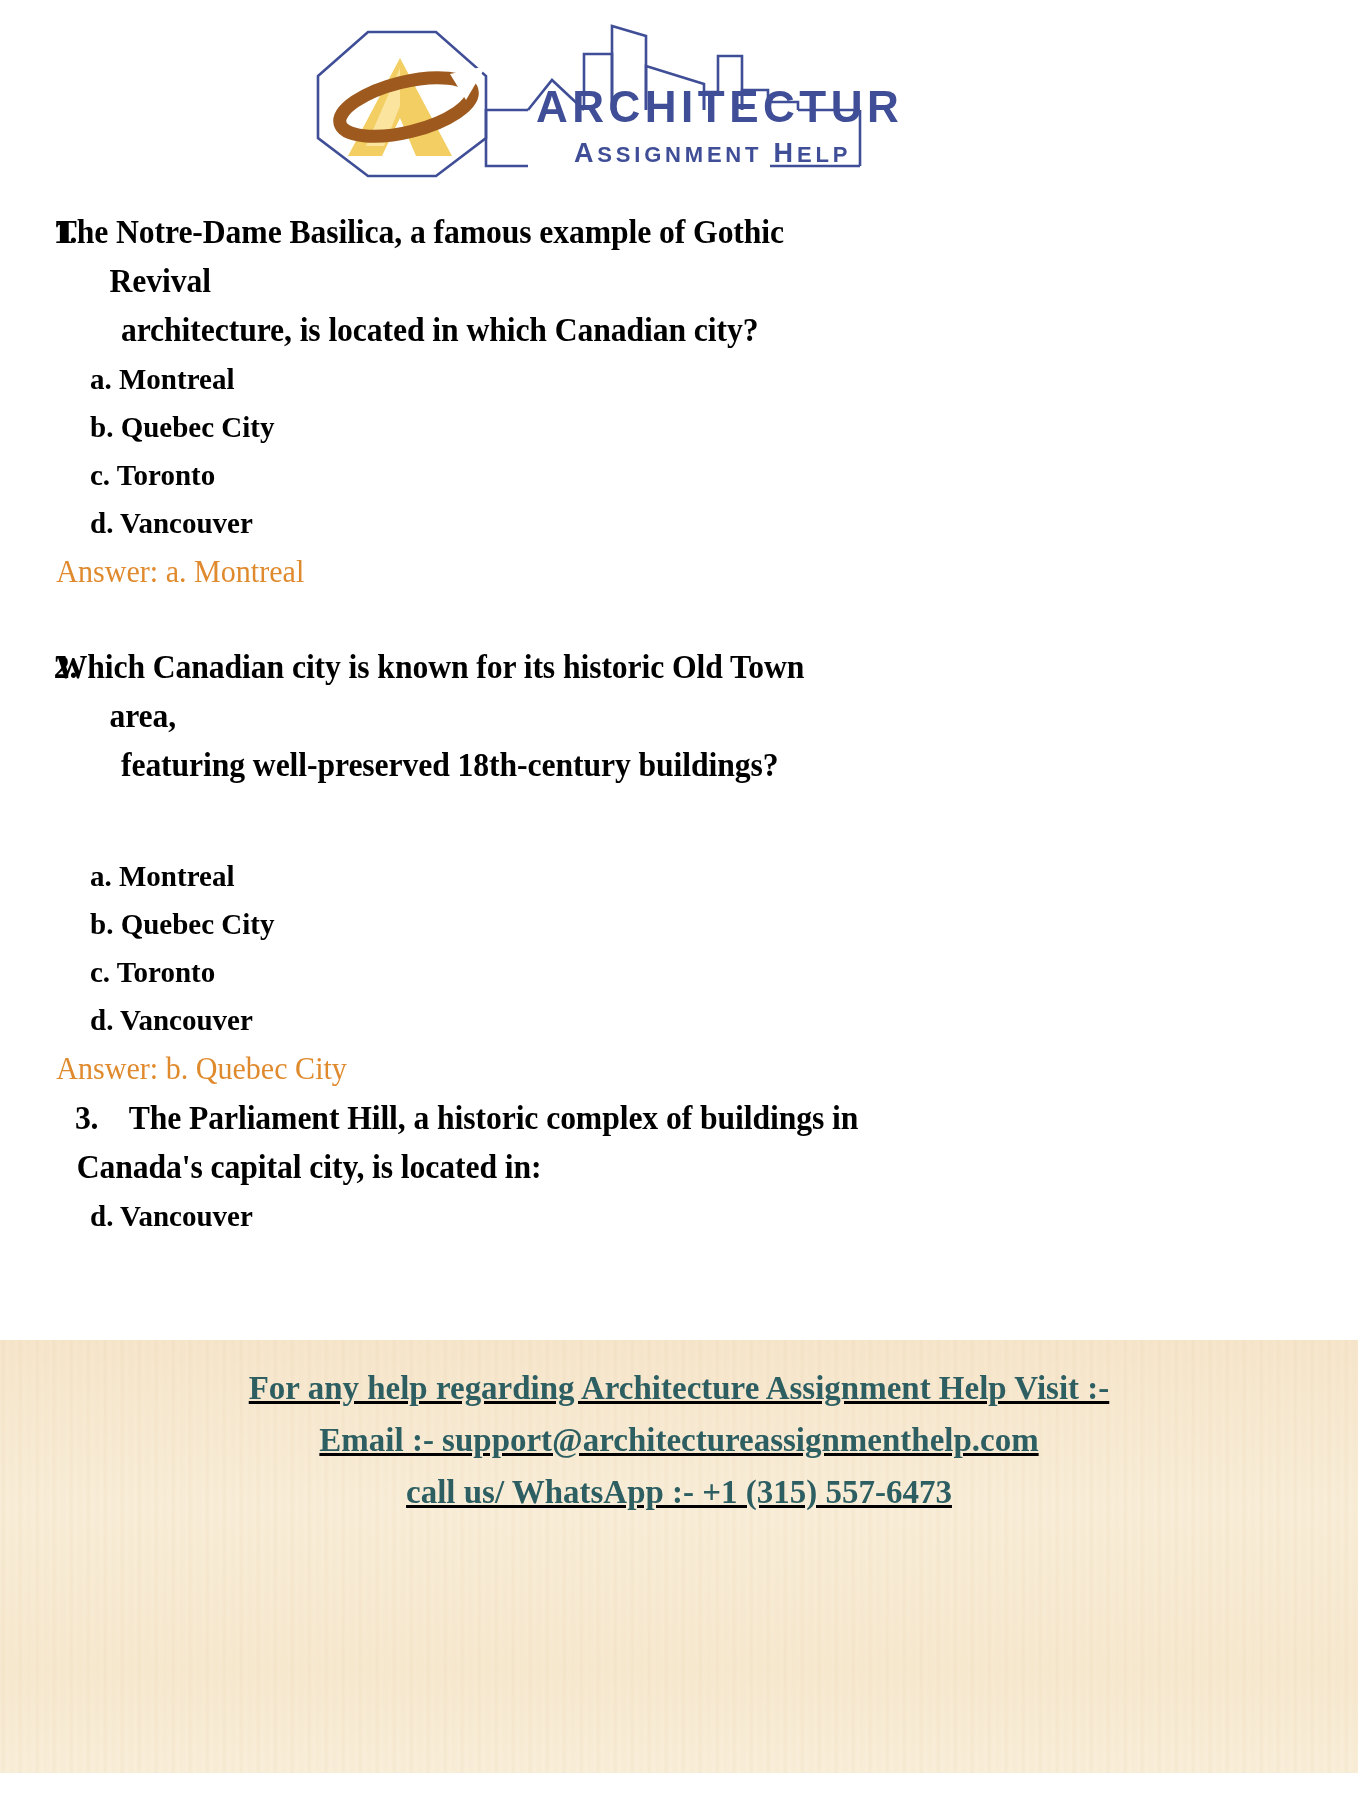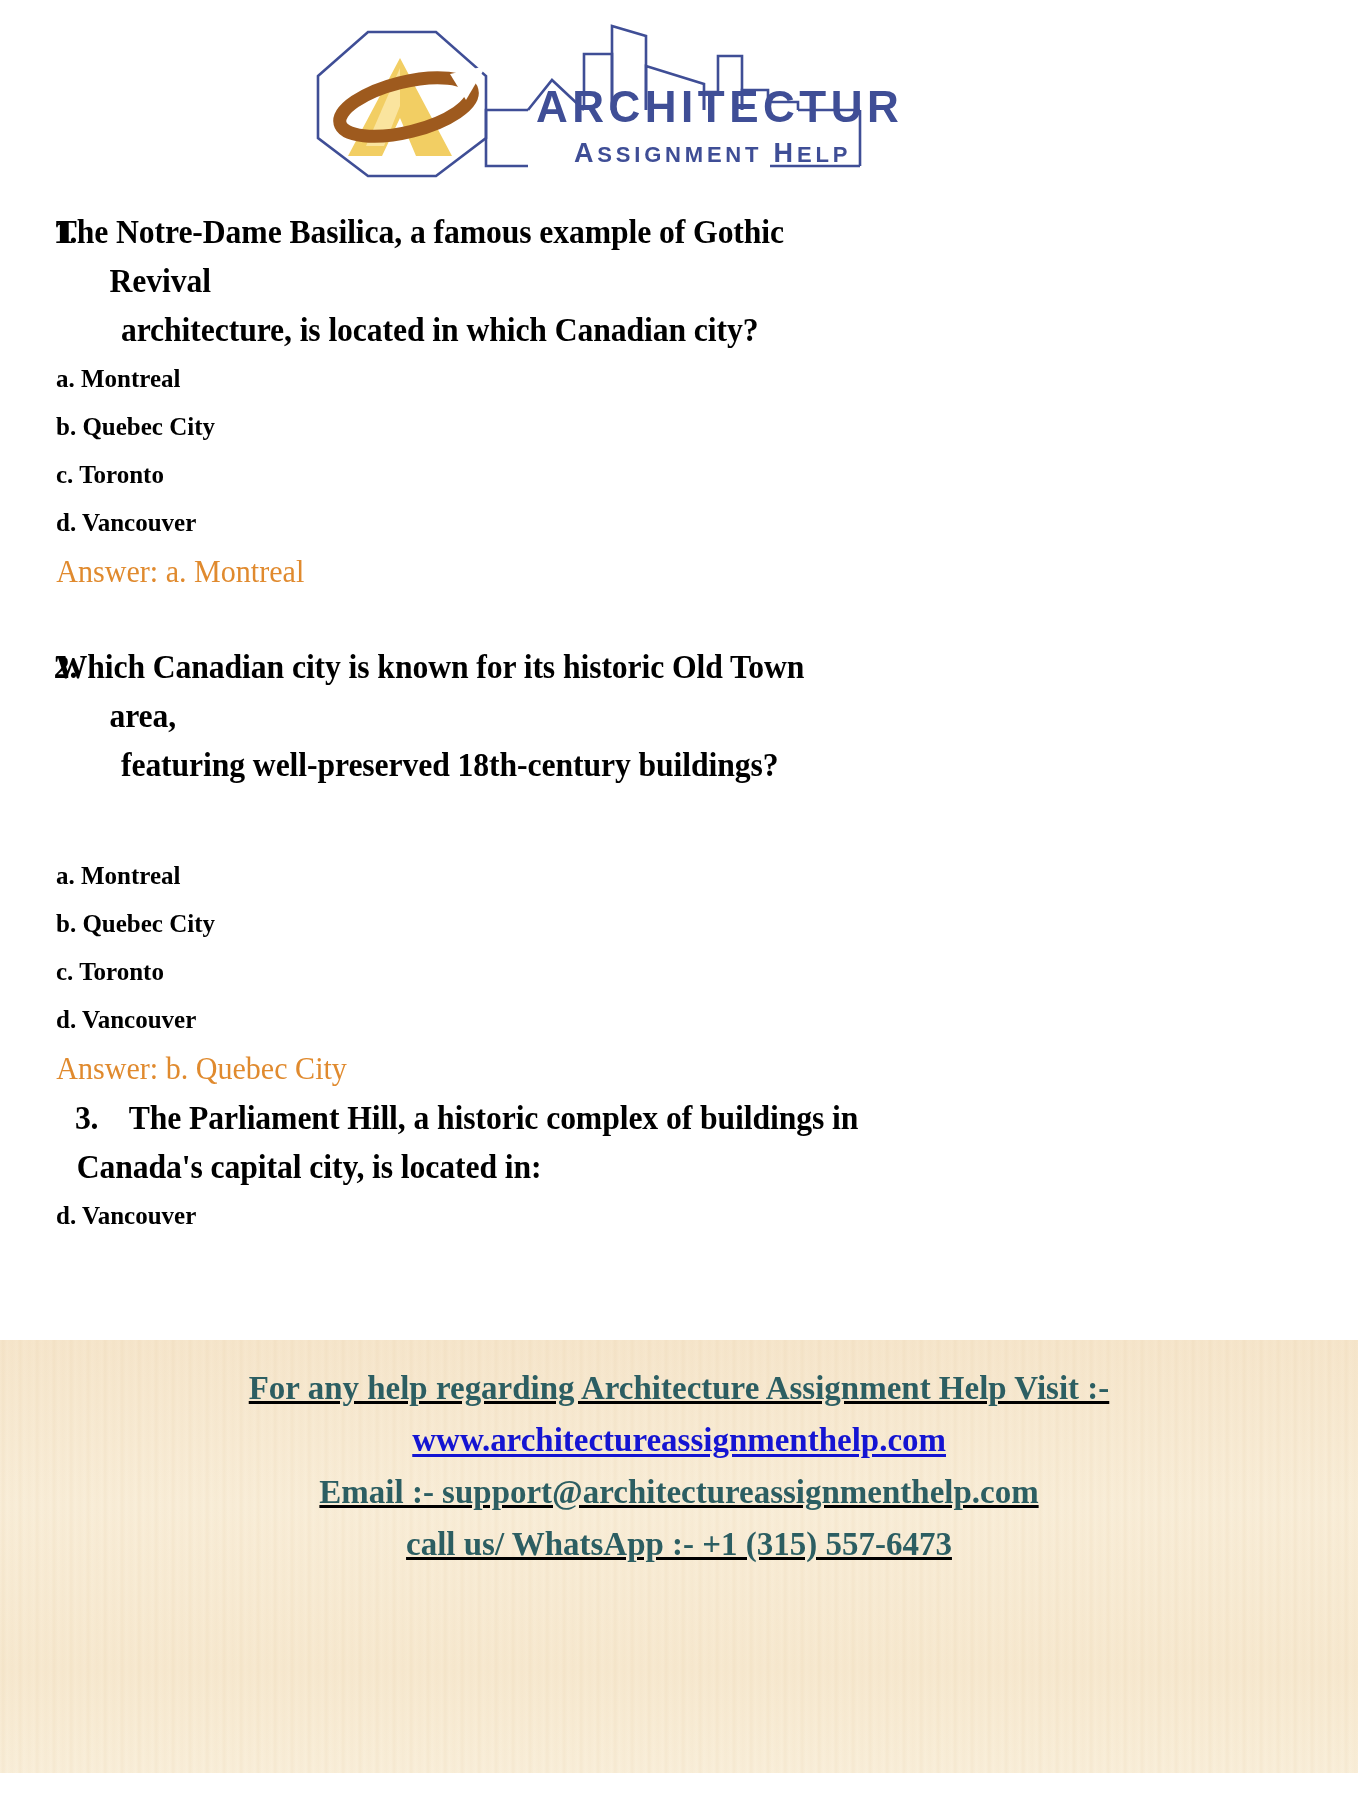"a. Montreal" .opt { font-size: 25px -> 29px; padding-left: 56px -> 90px }
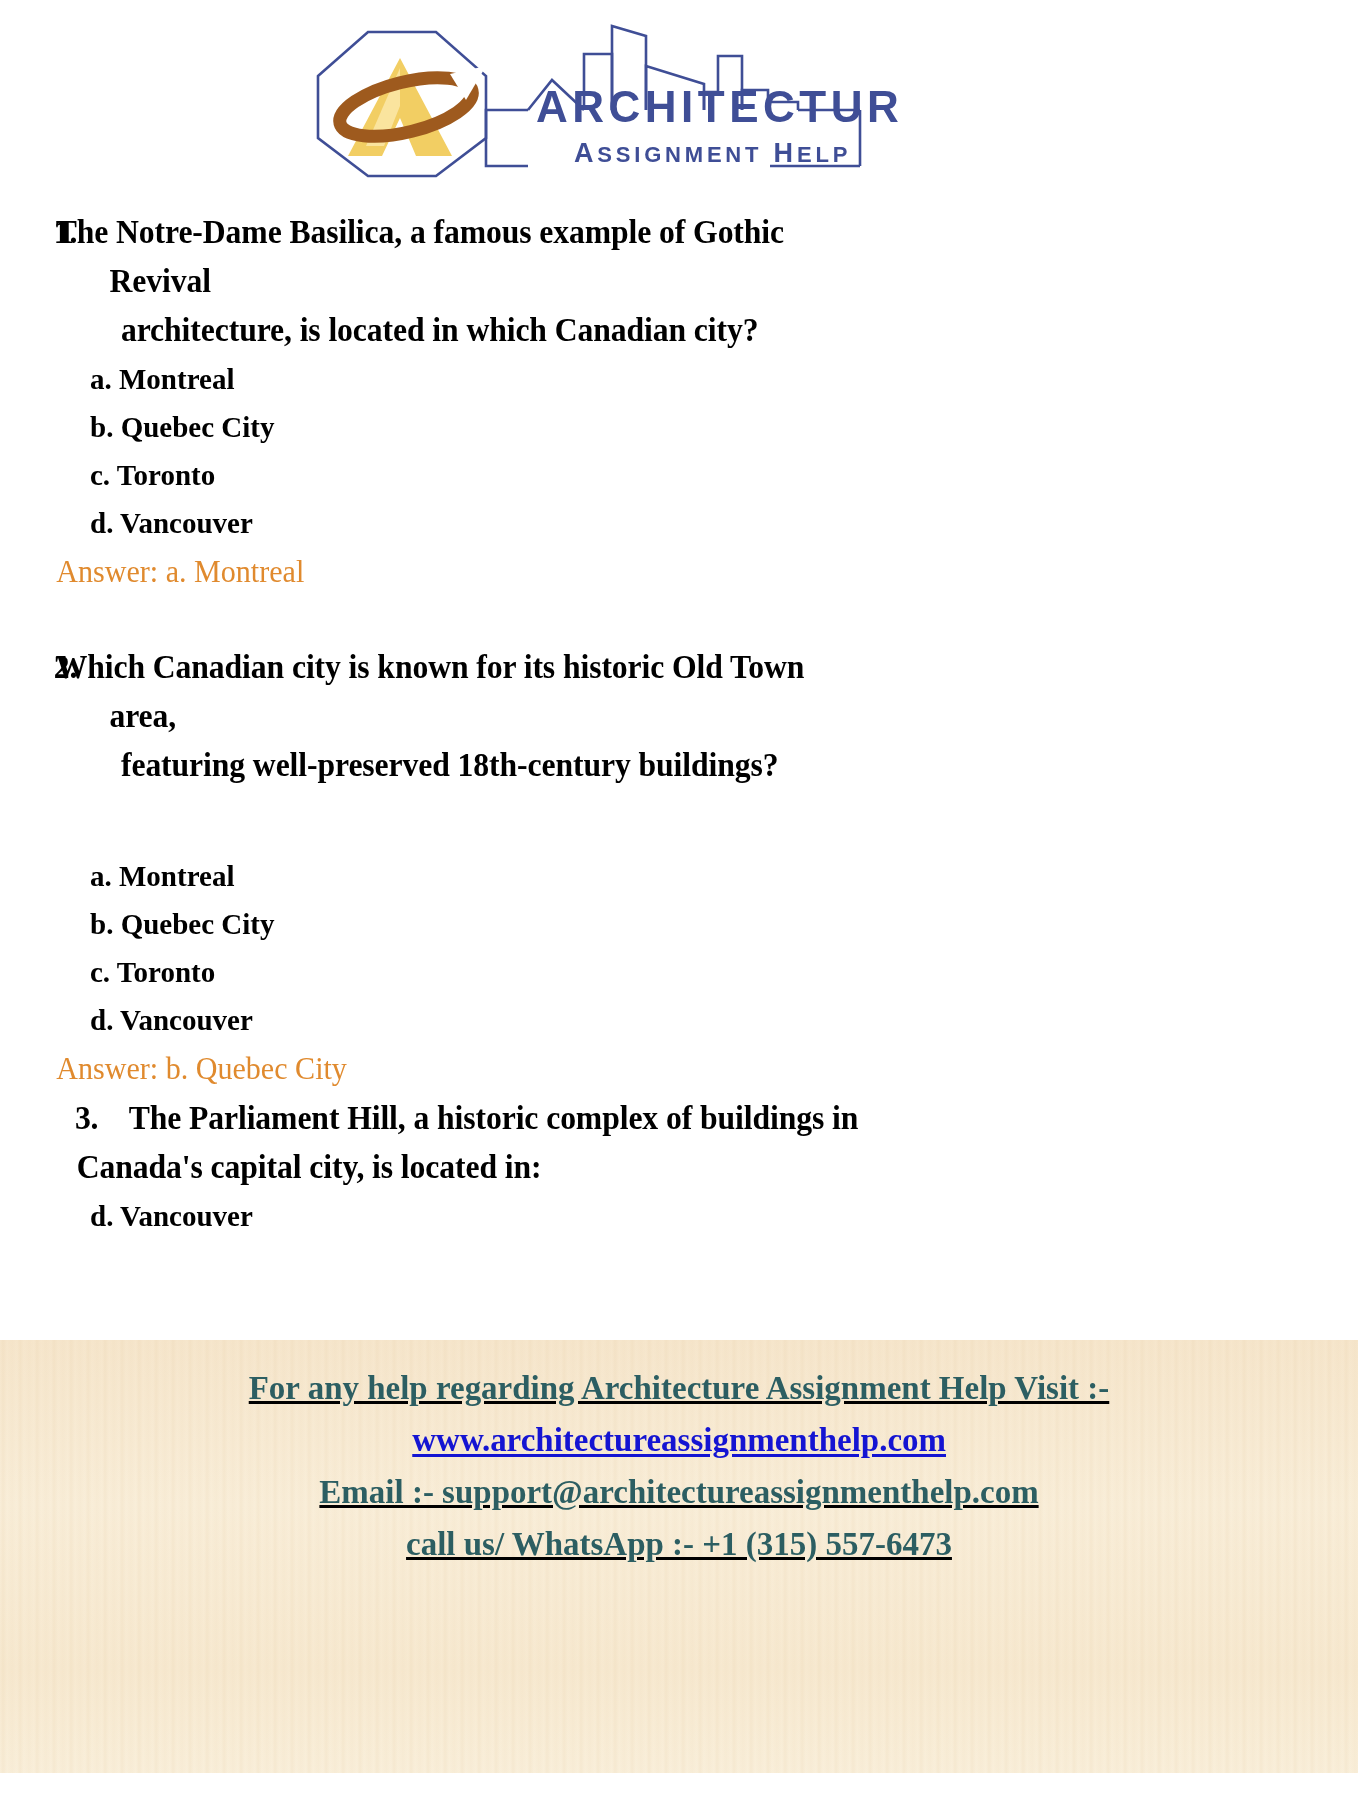"www.architectureassignmenthelp.com" div { html: <div> <a>www.architectureassignmenthelp.com</a> </div> -> none }
